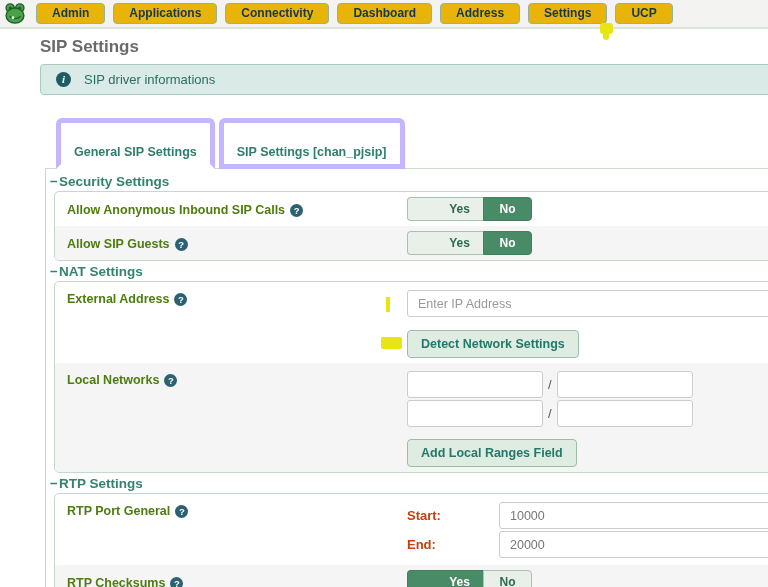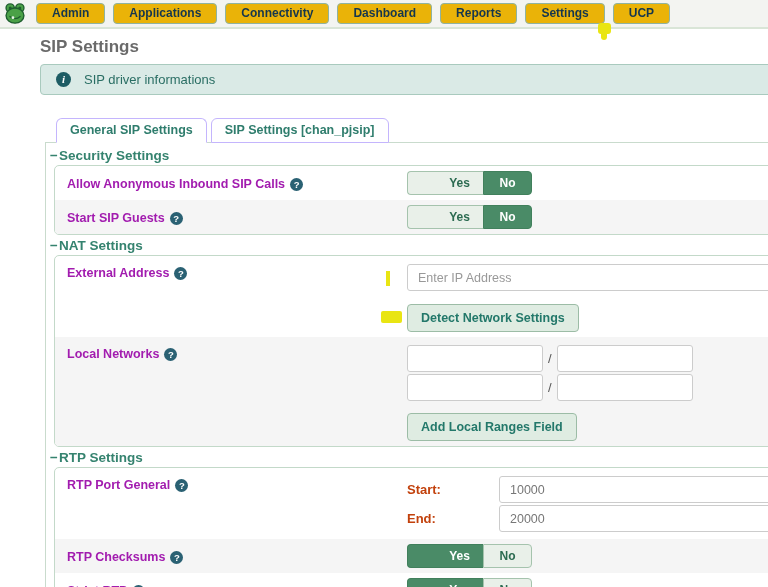"Reports" button.nav-btn { text: Reports -> Address }
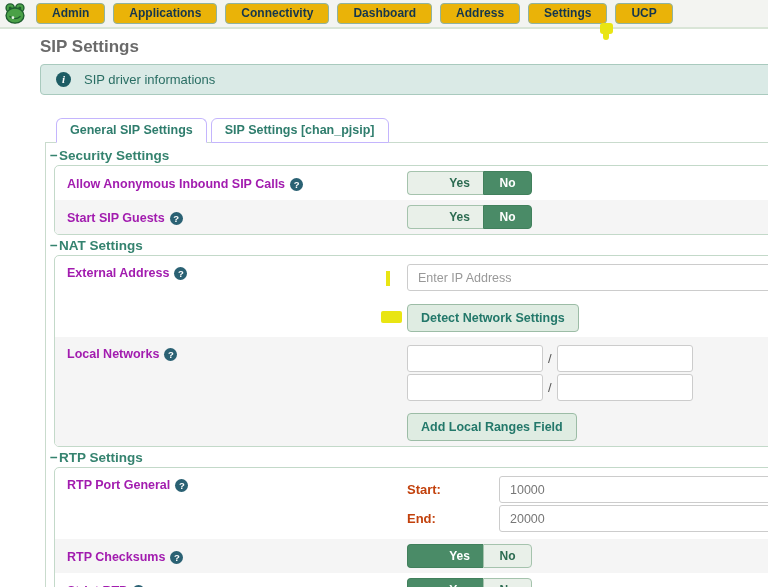"General SIP Settings" .tab { border: 1px solid #c4b5fd -> 5px solid #c4b5fd; padding: 4px 13px 5px -> 22px 13px 5px }
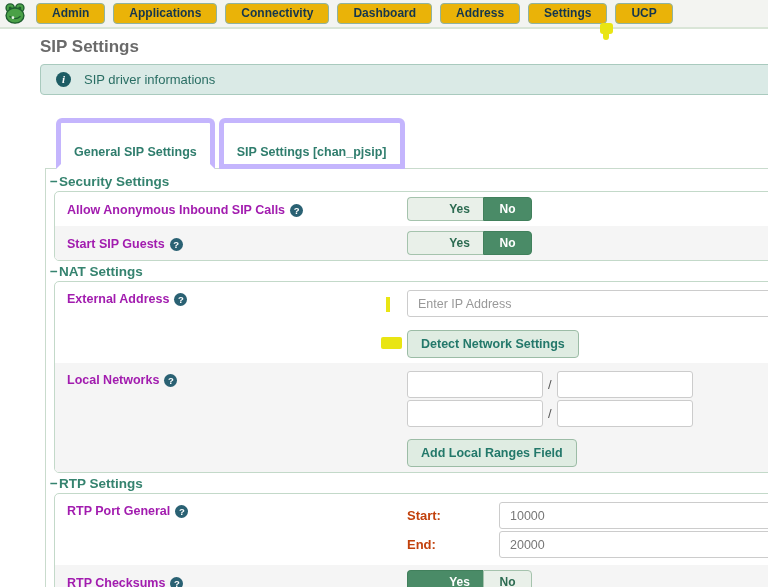"Allow Anonymous Inbound SIP Calls" .lbl { color: #a21caf -> #4d7c0f }
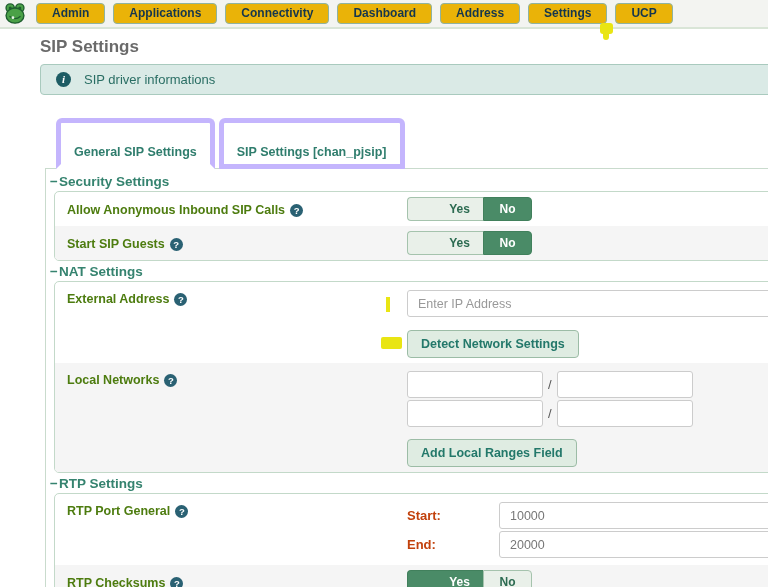"Start SIP Guests" span.lbl { text: Start -> Allow }
